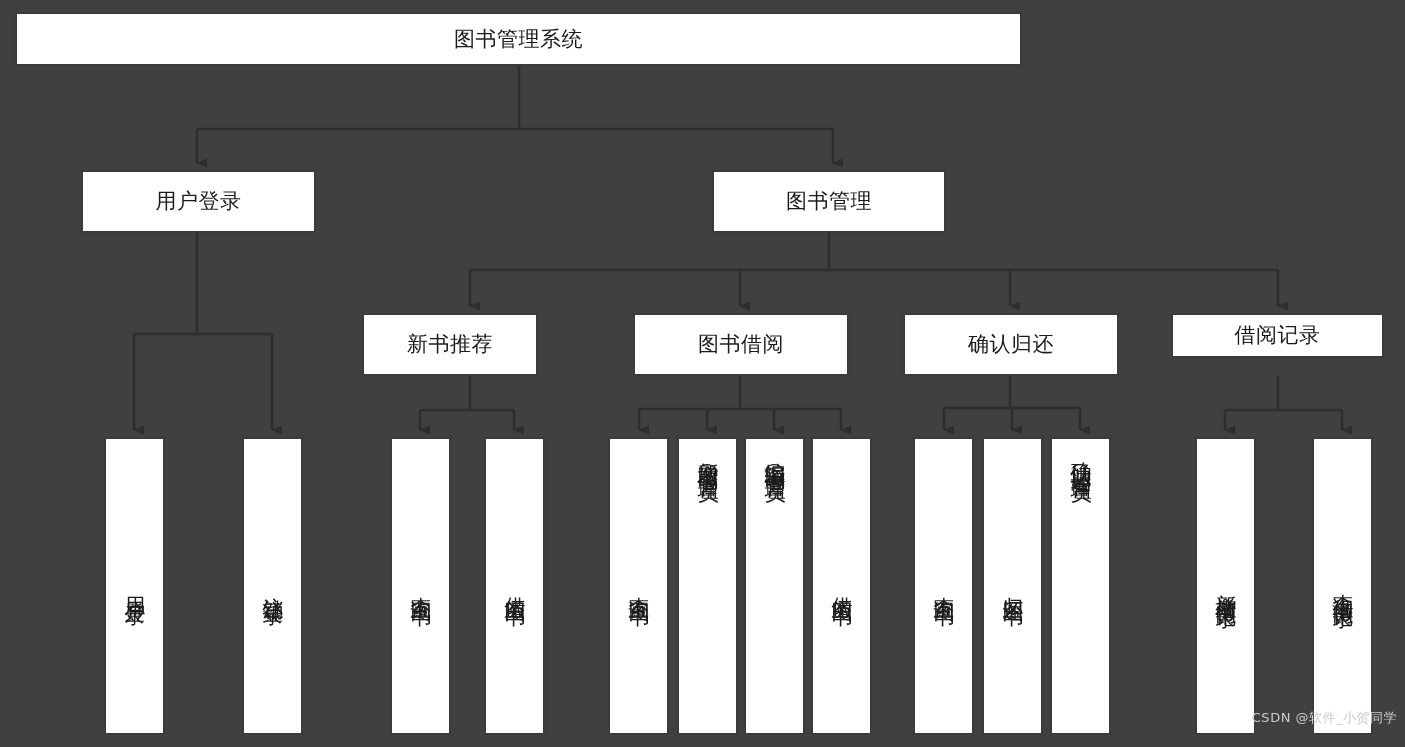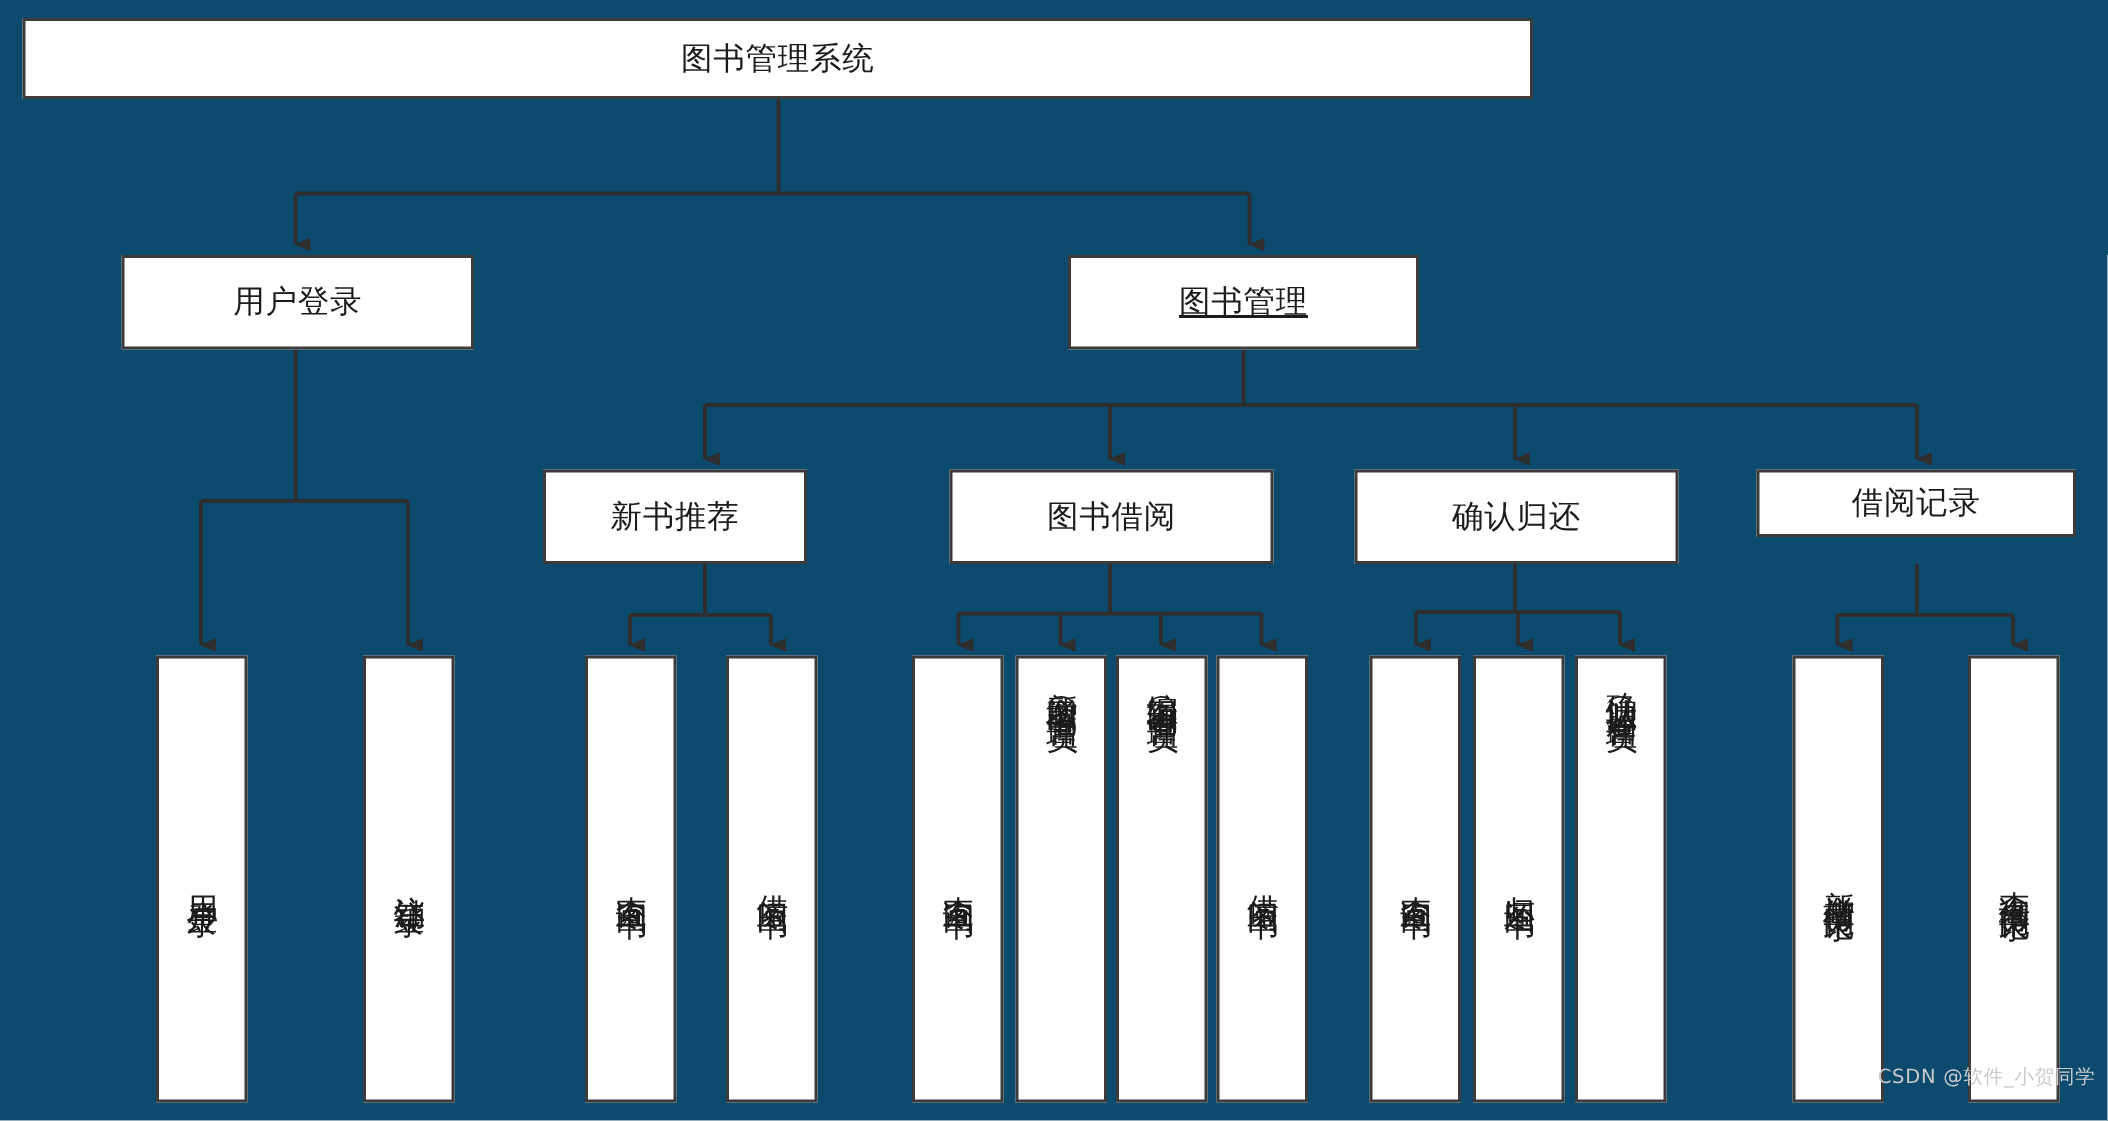"图书管理系统" #canvas { background: #0c4a6e -> #404040 }
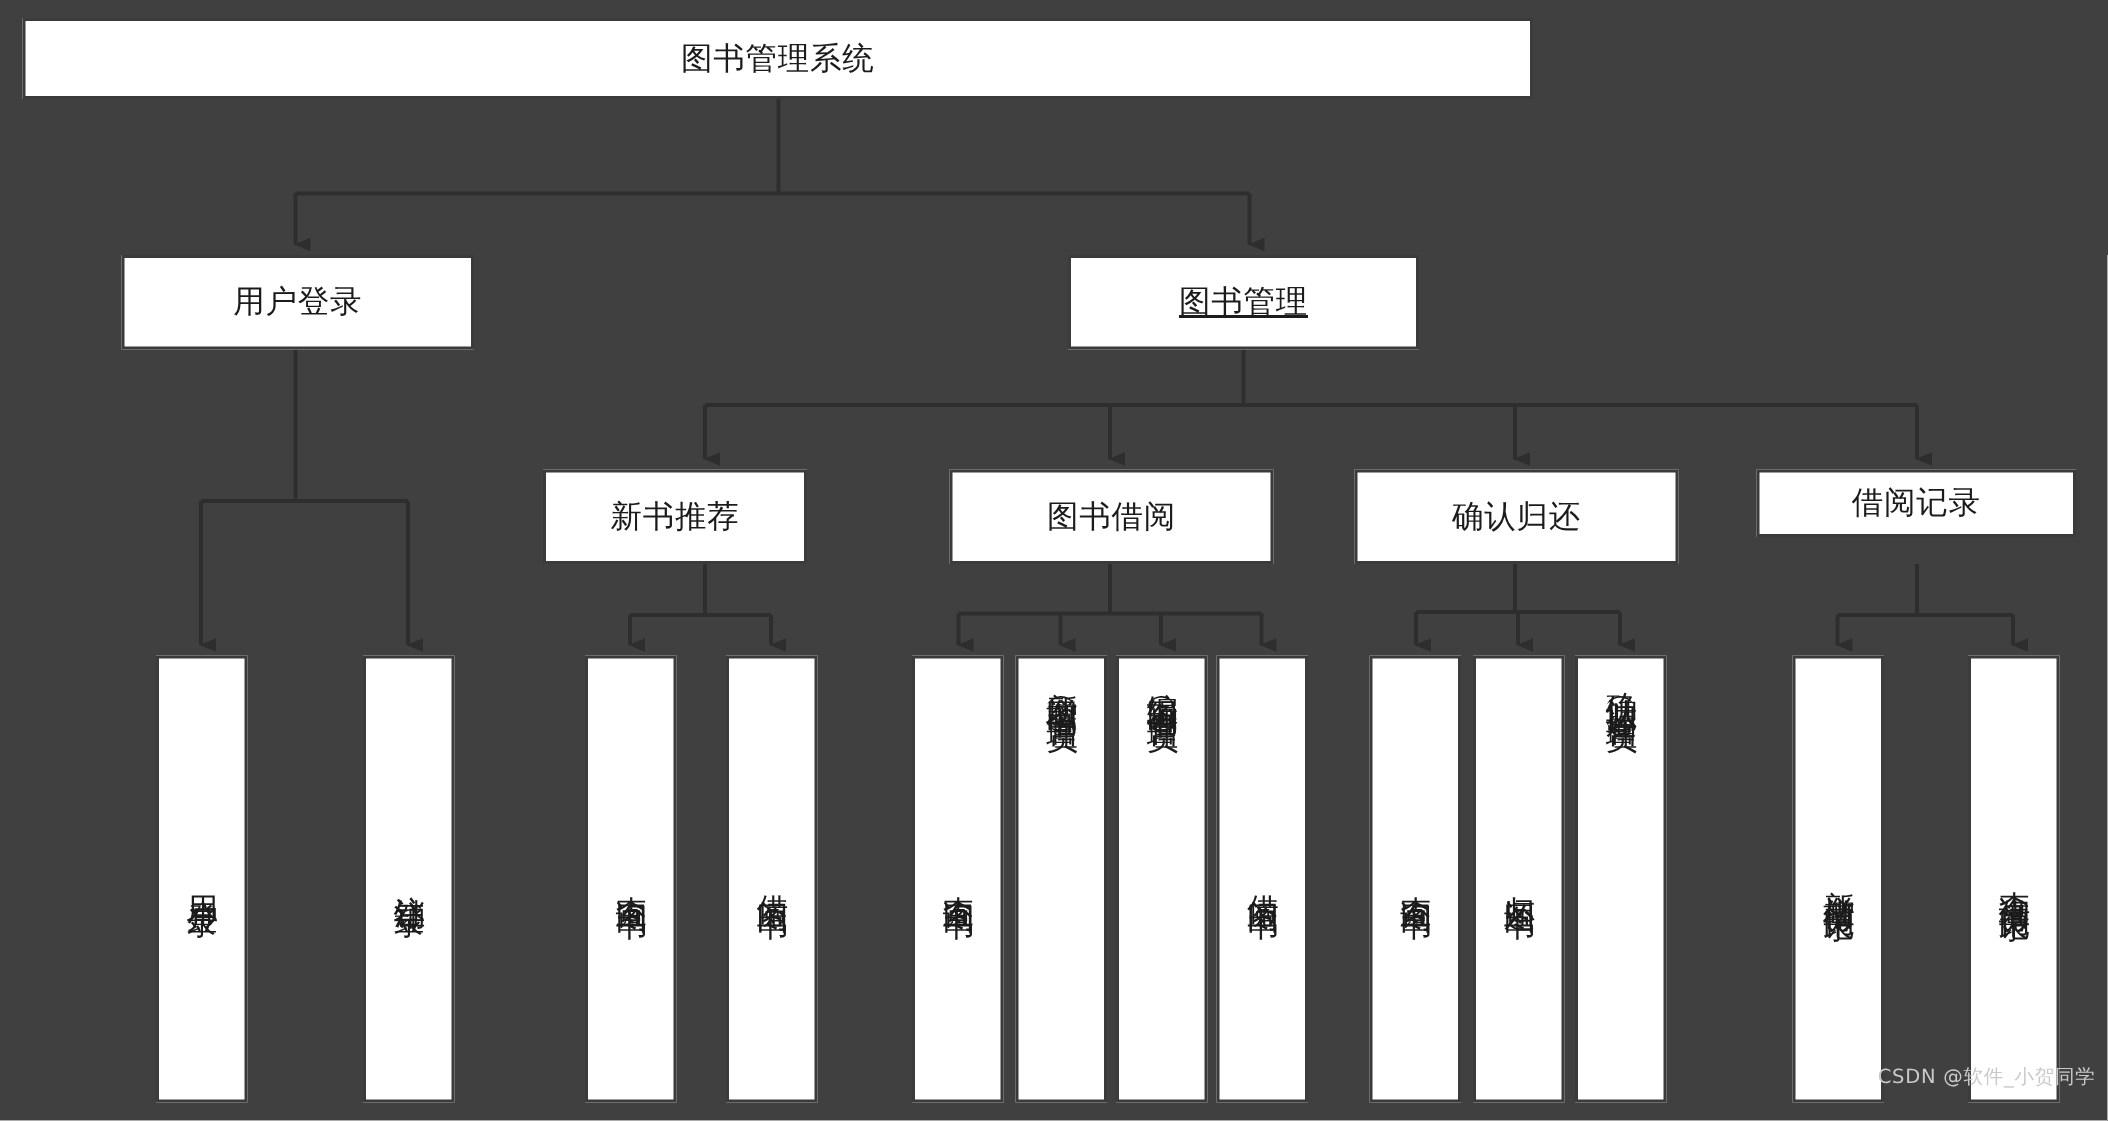"图书管理" div.node { text-decoration: underline -> none }
